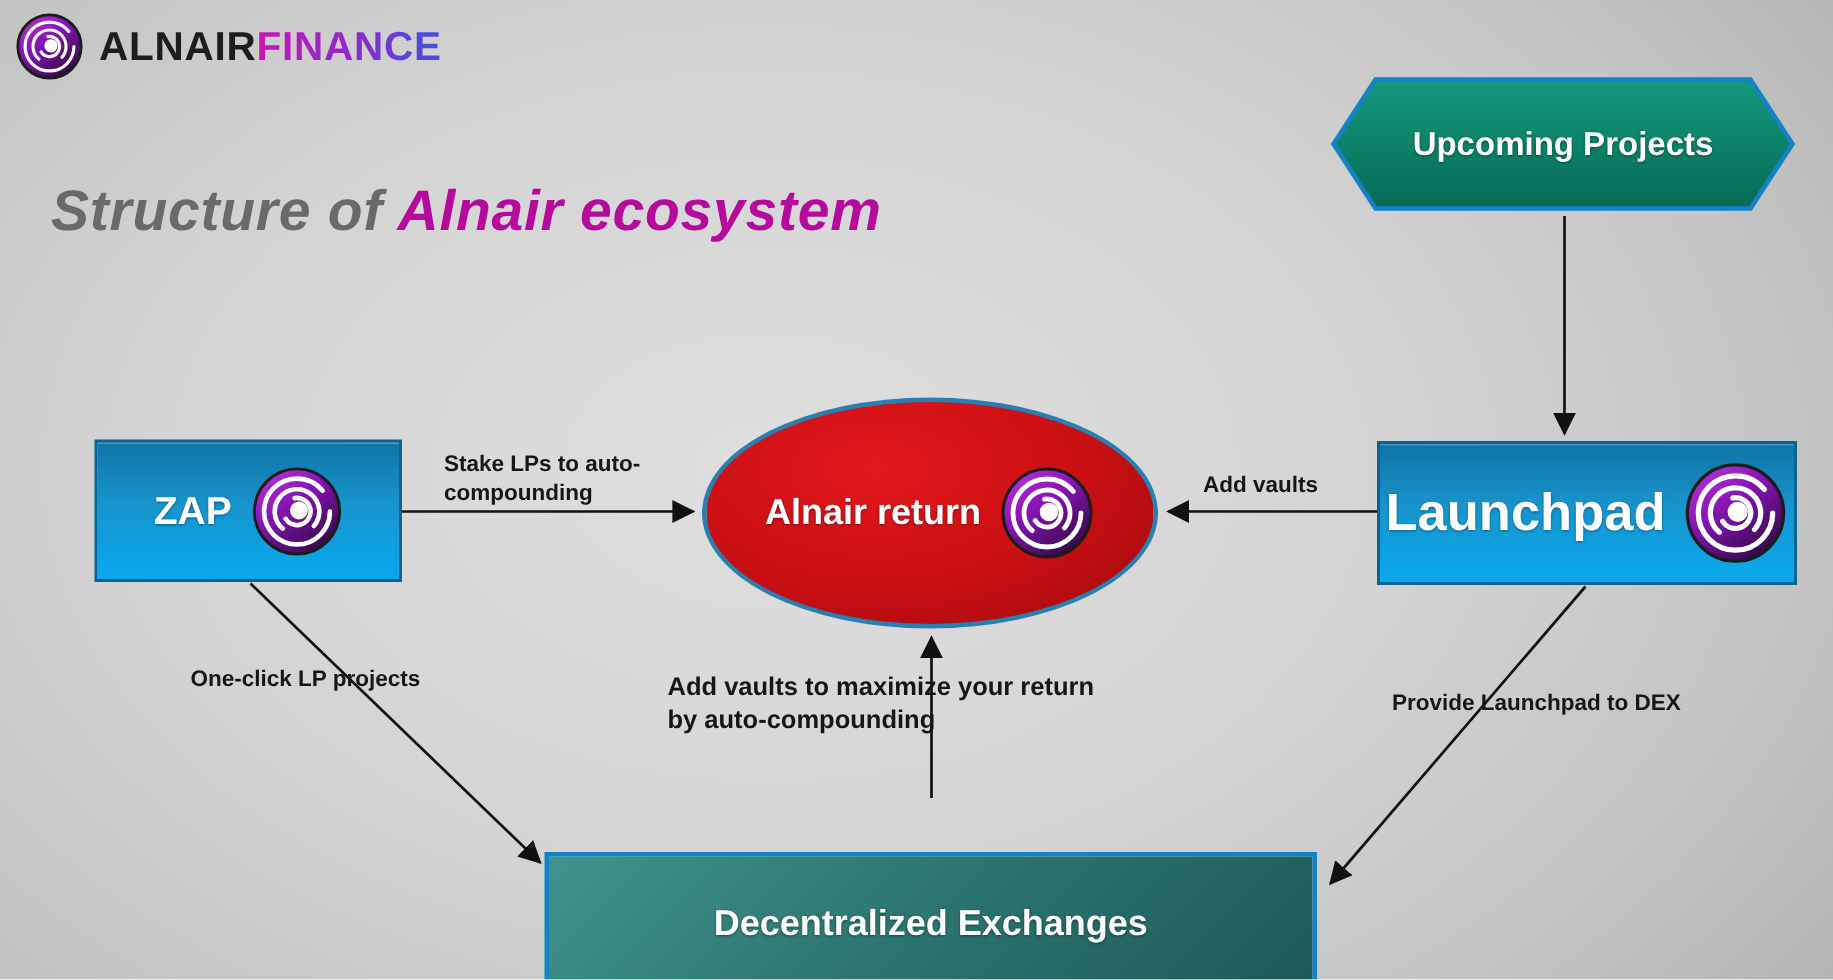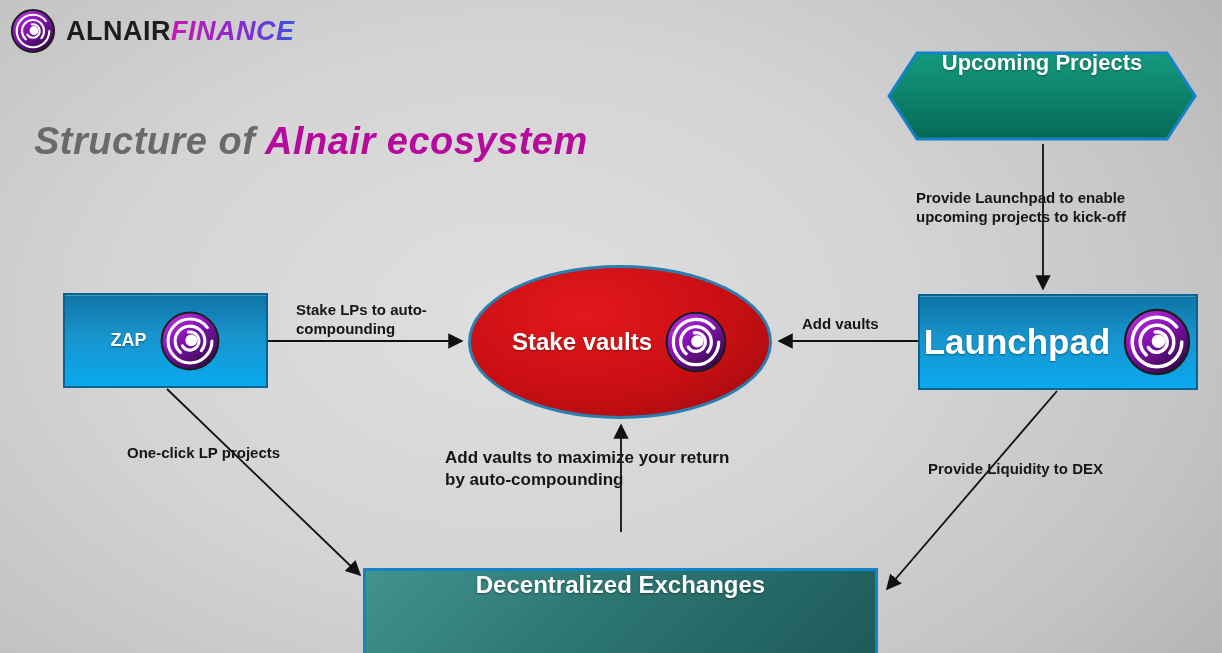"FINANCE" .logo-finance { font-style: italic -> none }
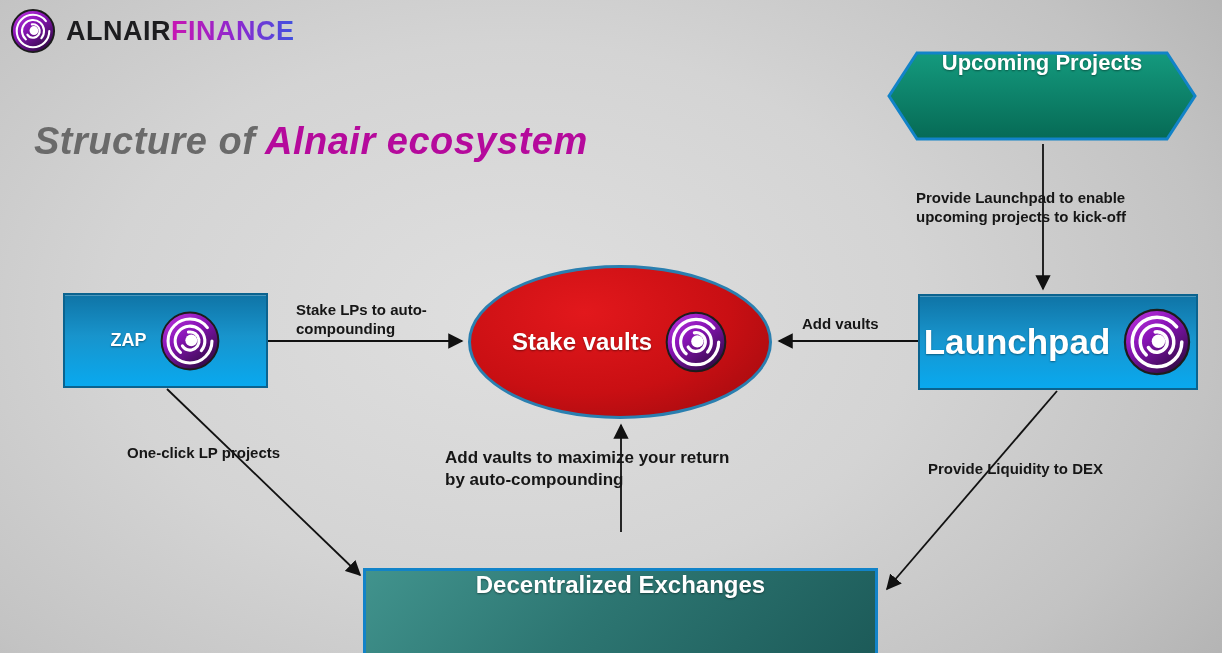"Upcoming Projects" .node { align-items: none -> center }
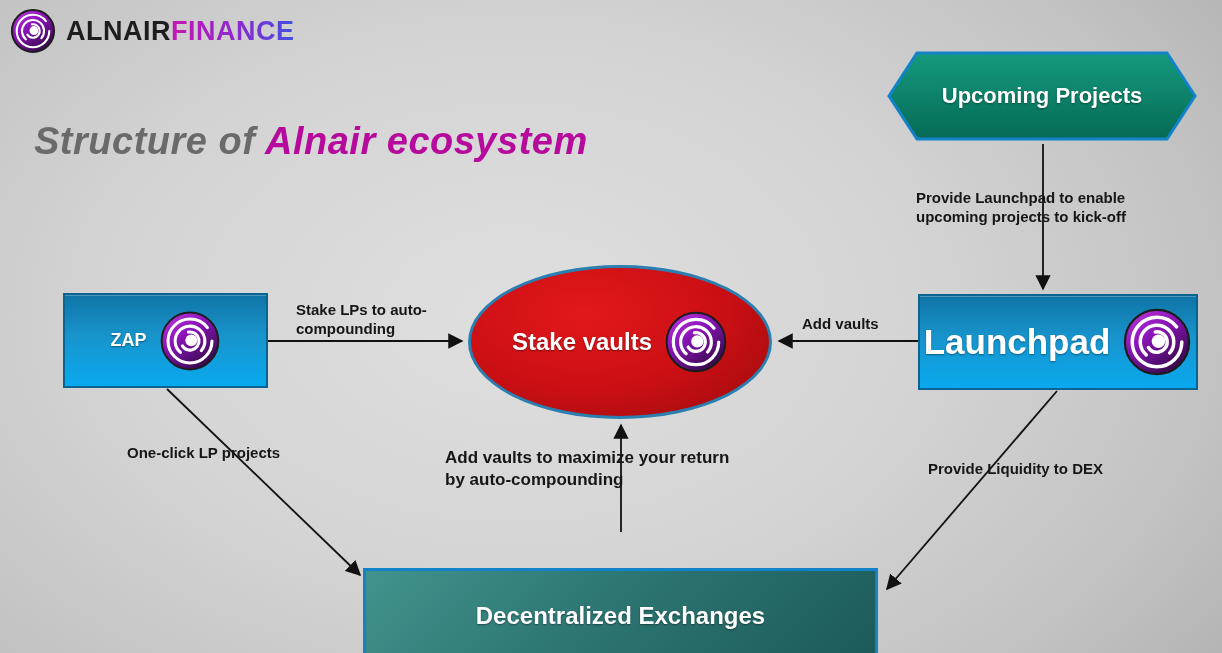"Provide Launchpad to enable upcoming" div.edge-label { html: <div>Provide Launchpad to enable upcoming projects to kick-off</div> -> none }
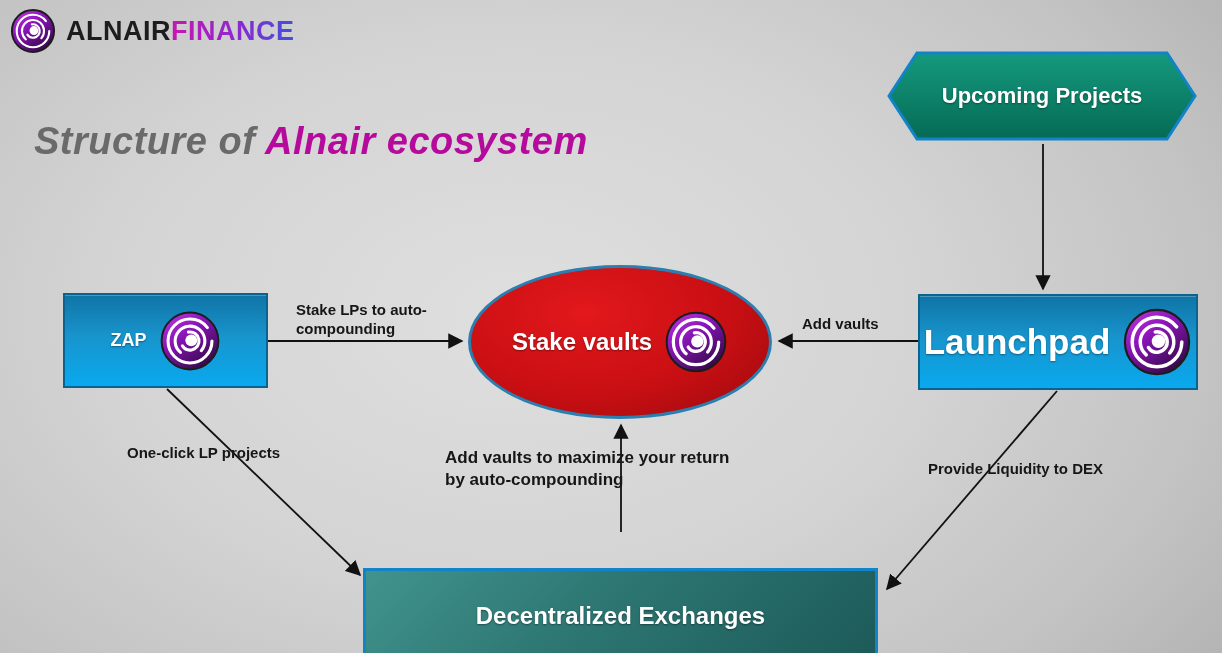"ZAP" .node-zap { font-size: 18px -> 26px }
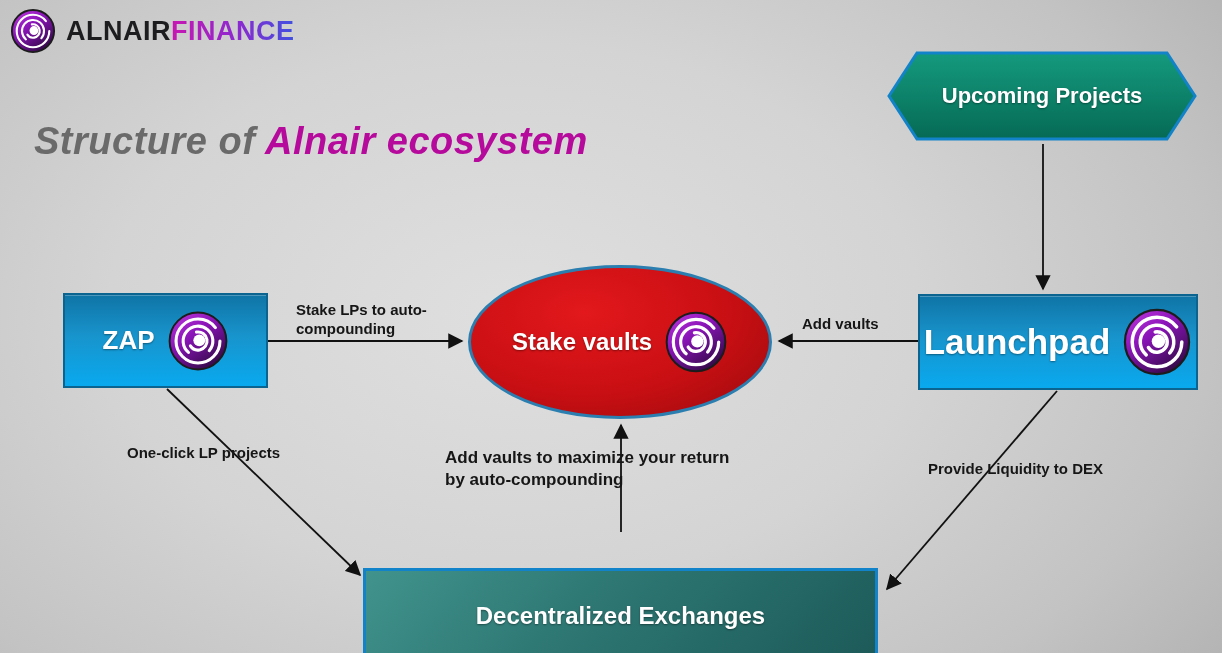"Stake vaults" span { text: Stake vaults -> Alnair return }
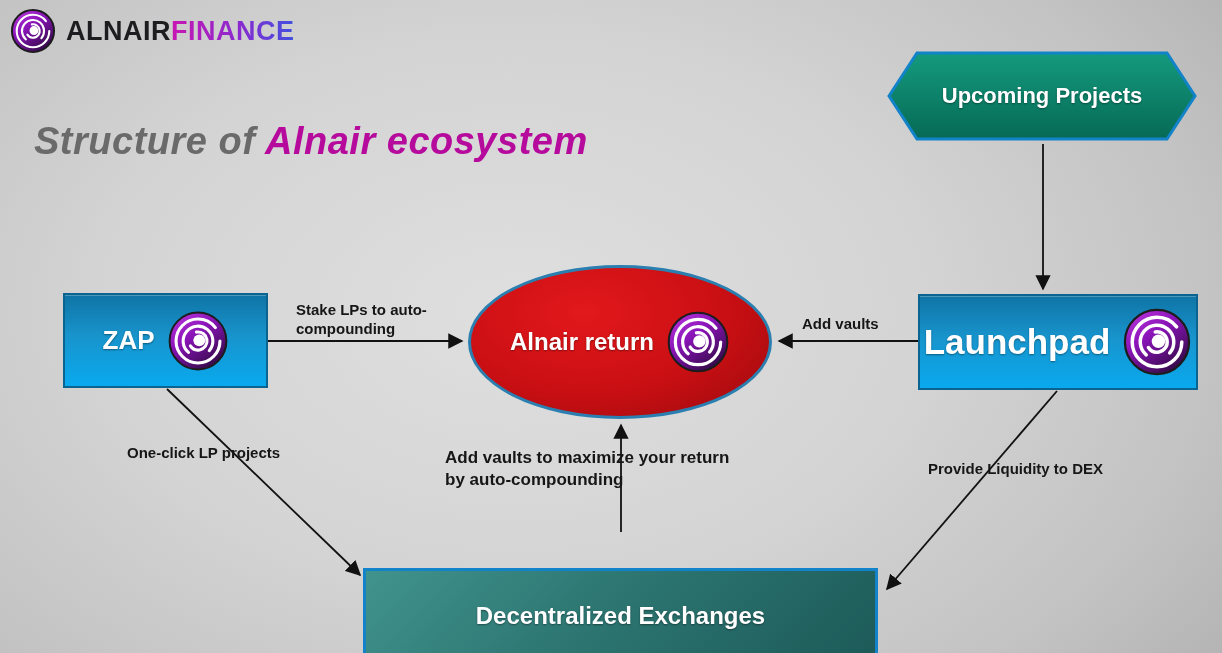"Provide Liquidity to DEX" div.edge-label { text: Liquidity -> Launchpad }
